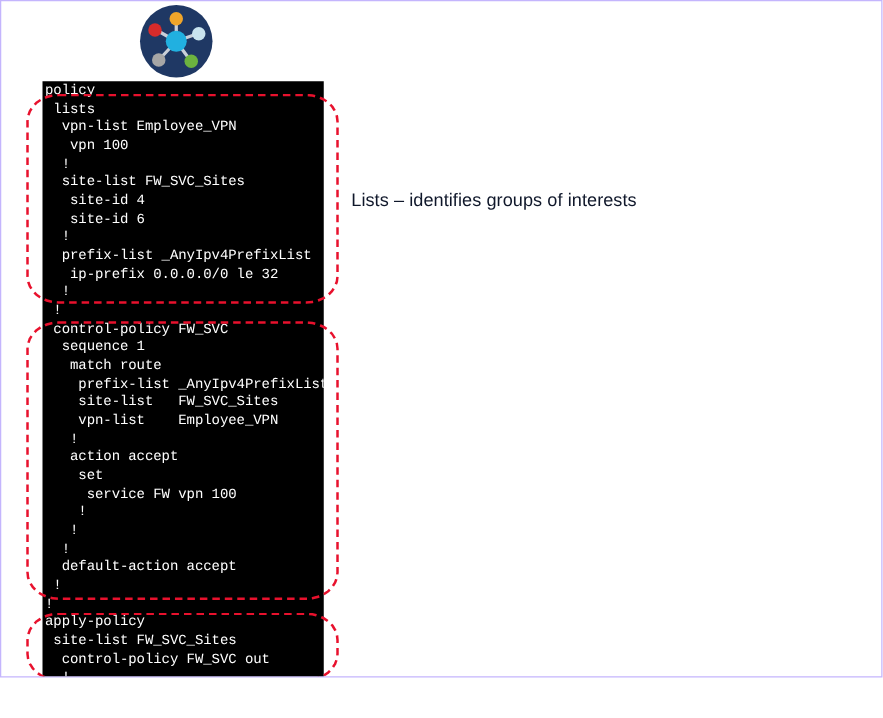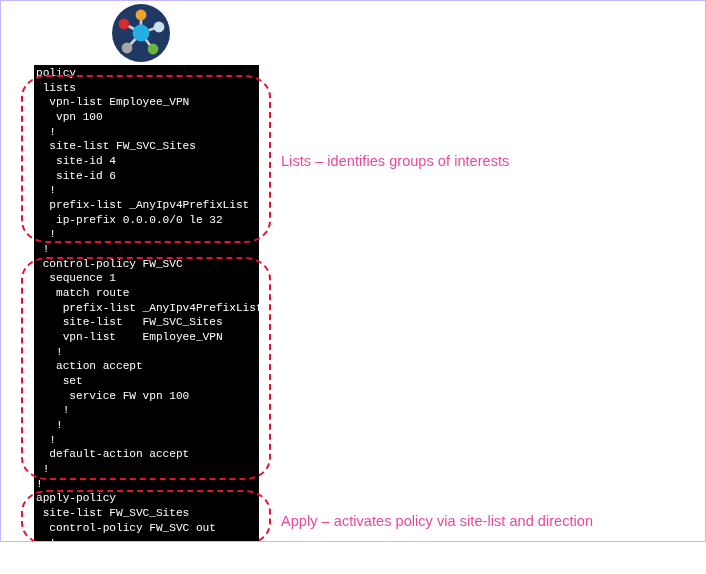"Lists – identifies groups of" .annotation { color: #ec4899 -> #0f172a }
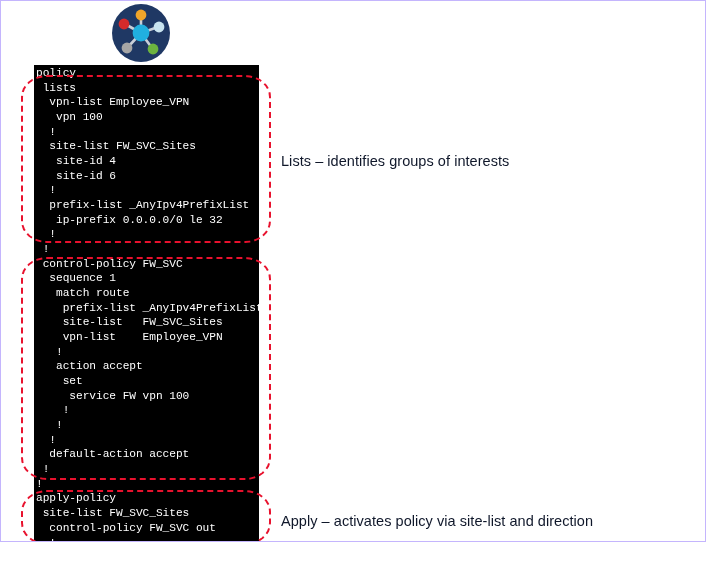"Apply – activates policy via" div.annotation { html: <div>Apply – activates policy via site-list and direction</div> -> none }
